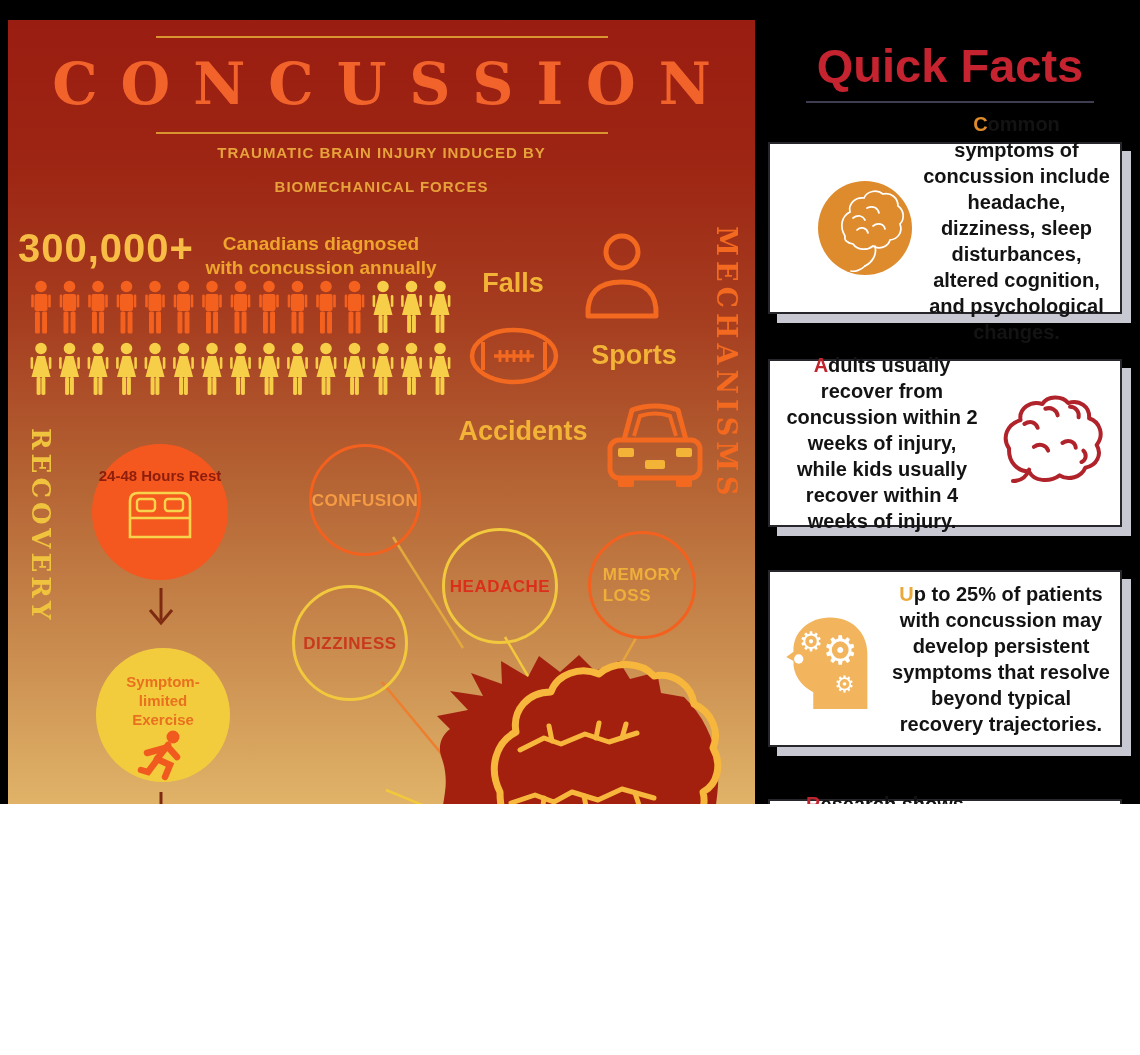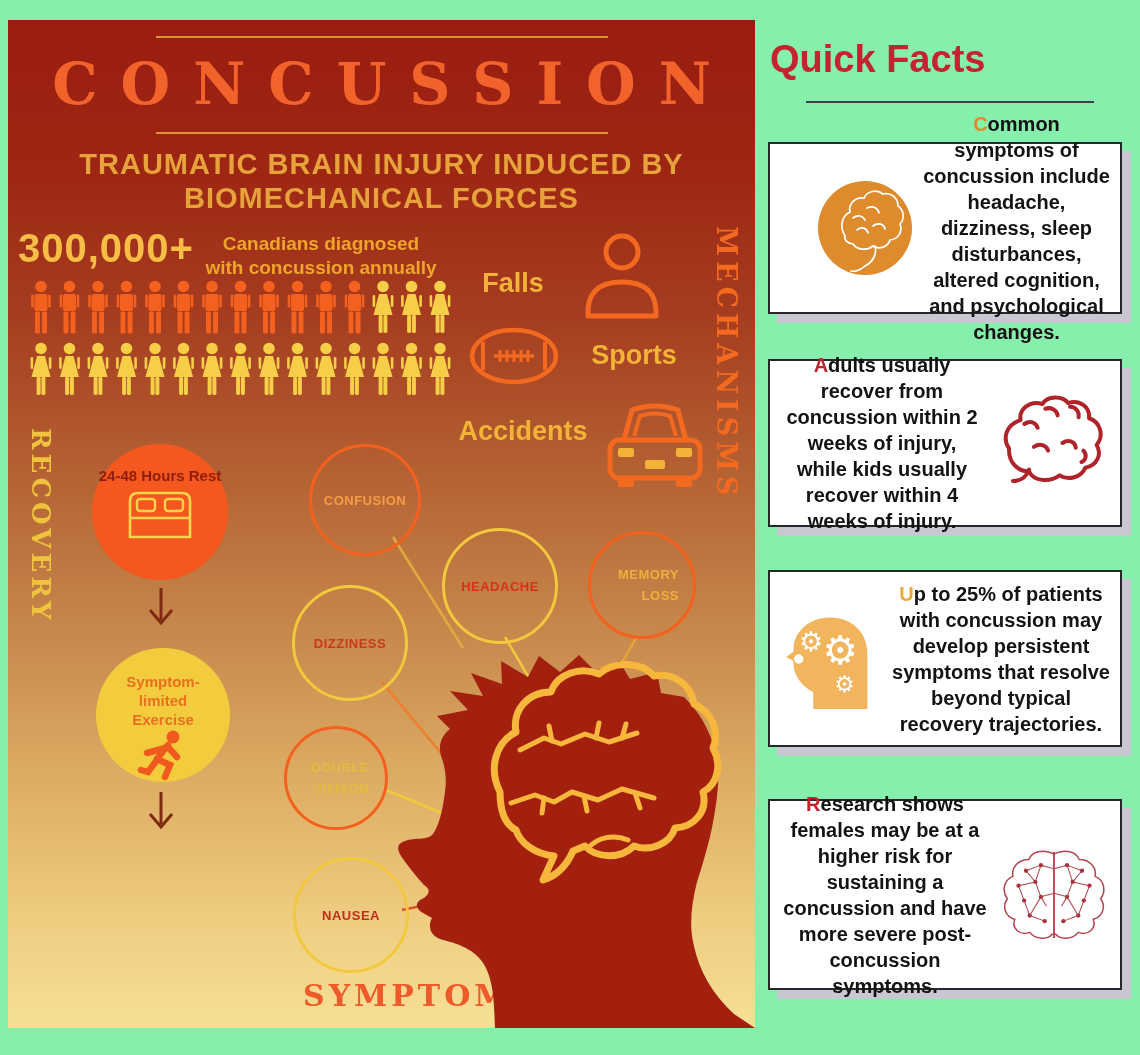"CONCUSSION" .canvas { background: #86efac -> #000000; height: 1055px -> 804px }
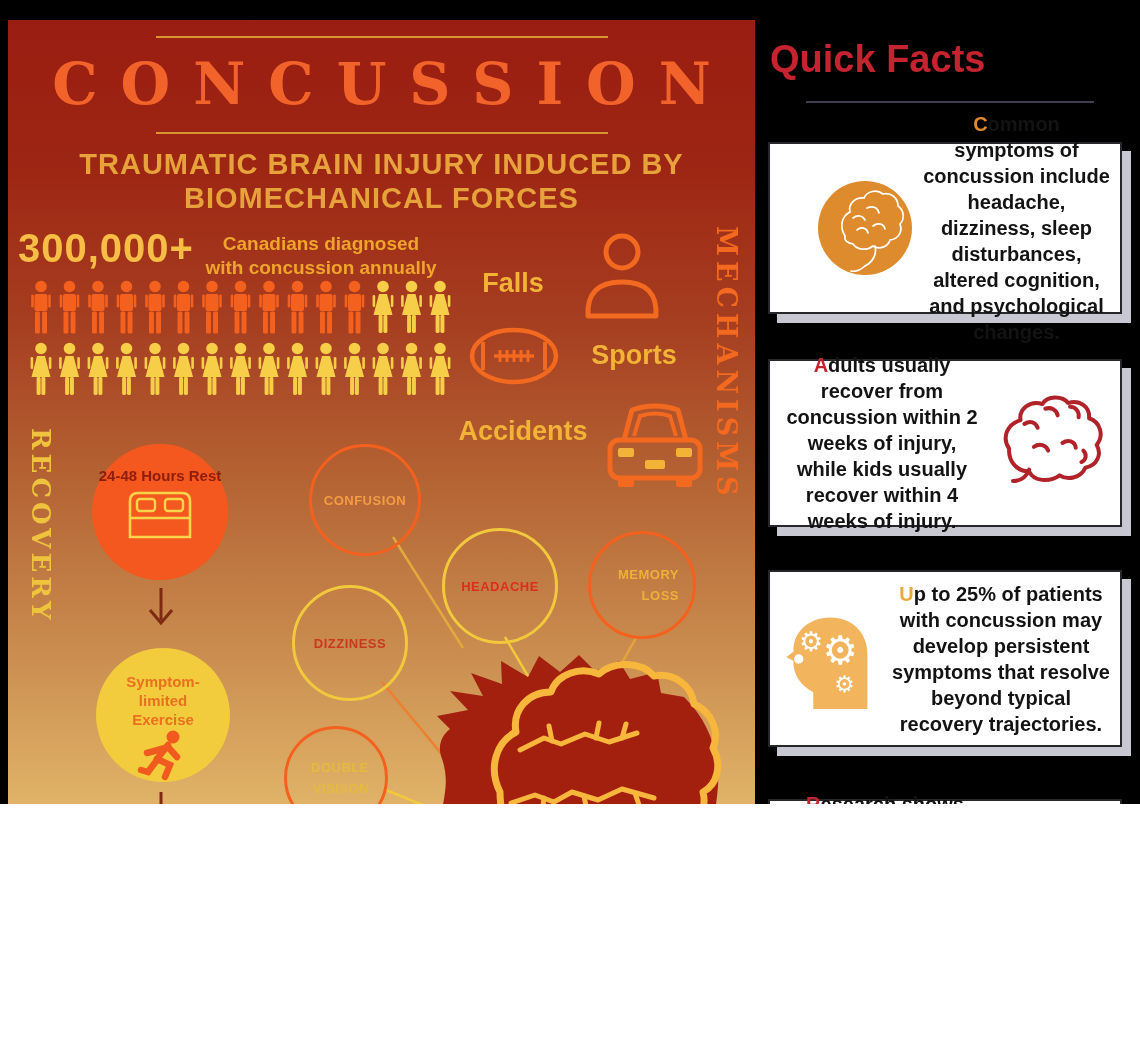"Quick Facts" .qf-title { font-size: 38px -> 47px; text-align: left -> center }
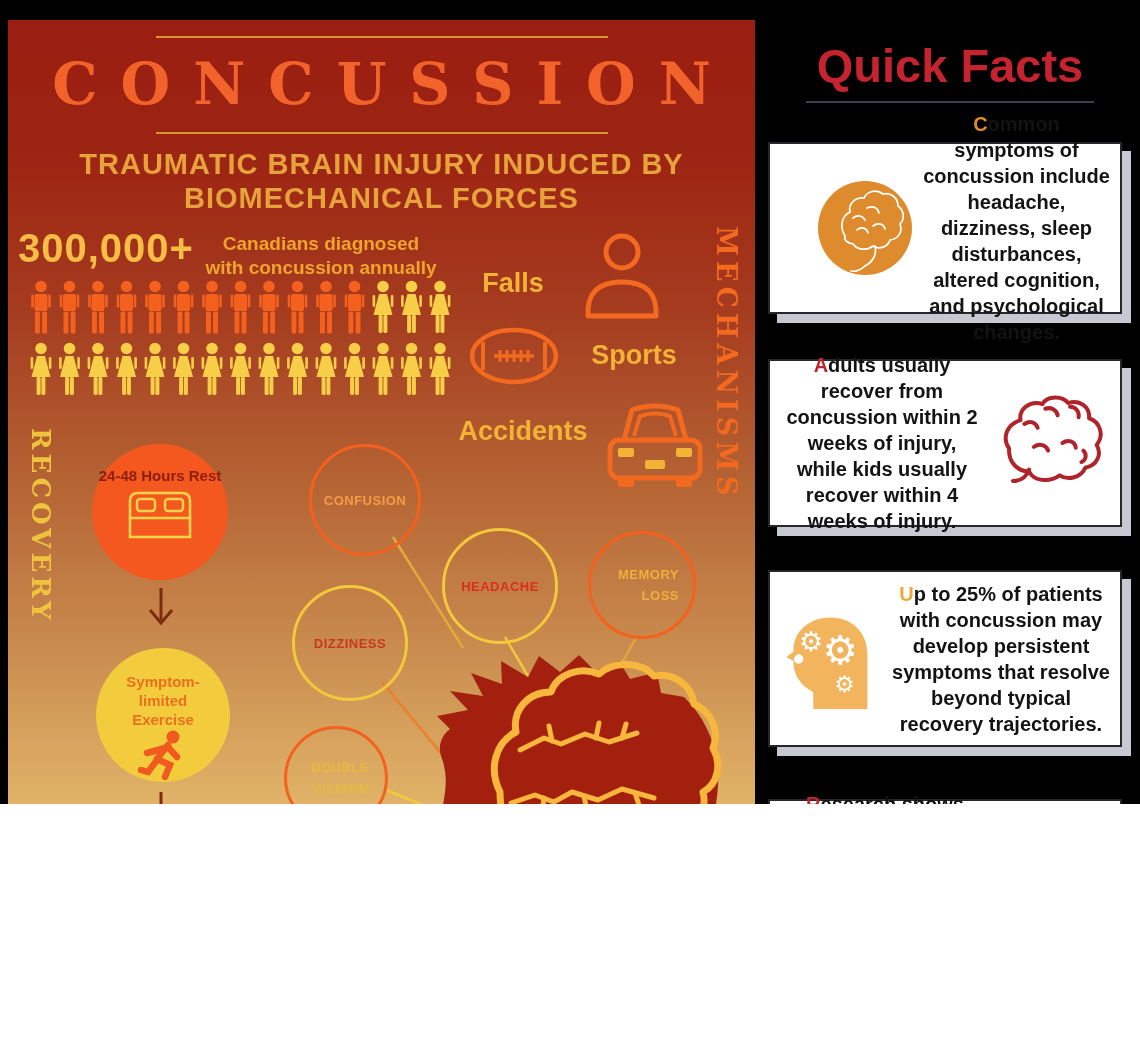"TRAUMATIC BRAIN INJURY INDUCED BY" .poster-sub { font-size: 29px -> 15px; top: 127px -> 116px }
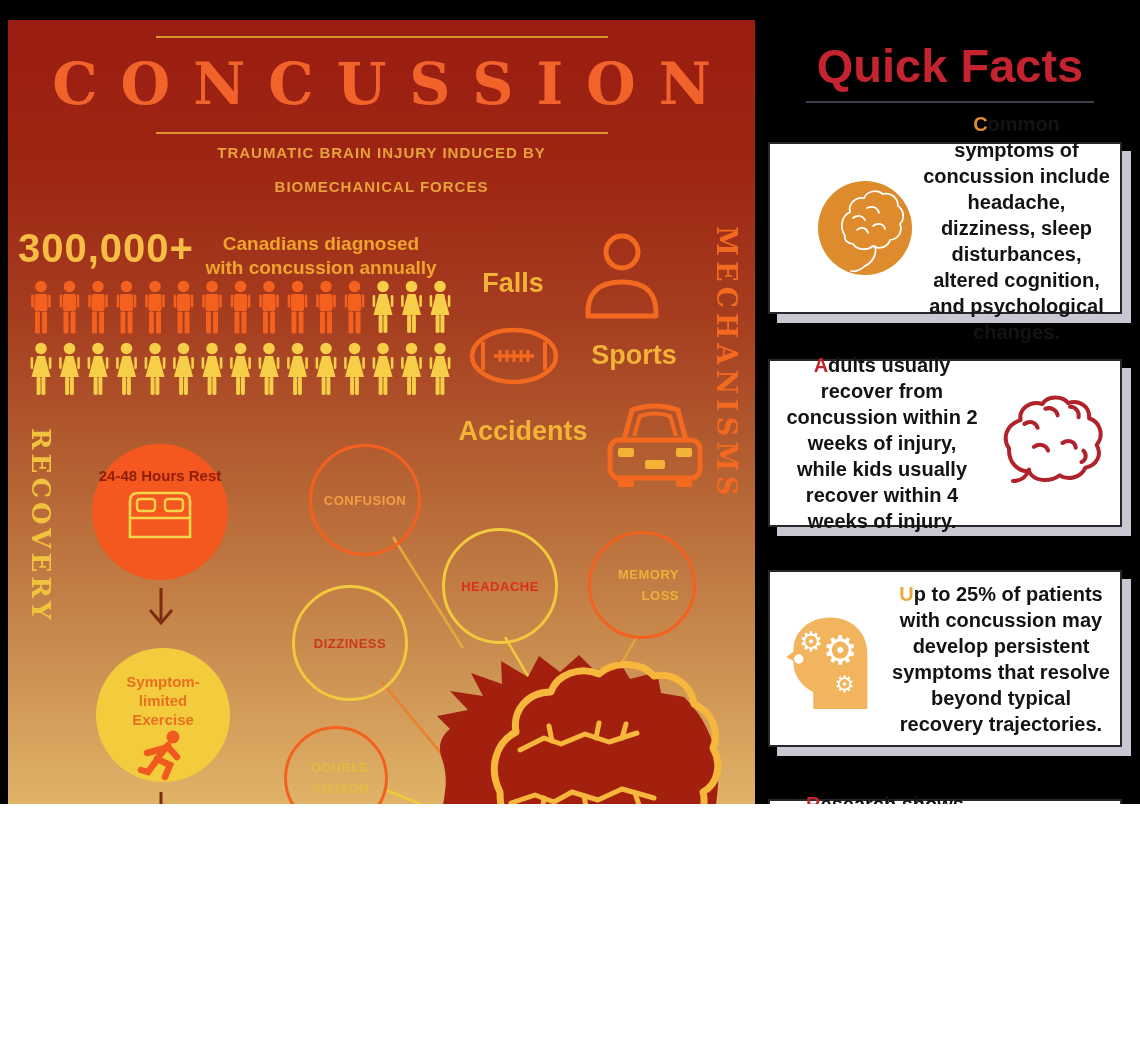"CONFUSION" .sym-circle { font-size: 13px -> 17px; text-align: right -> left }
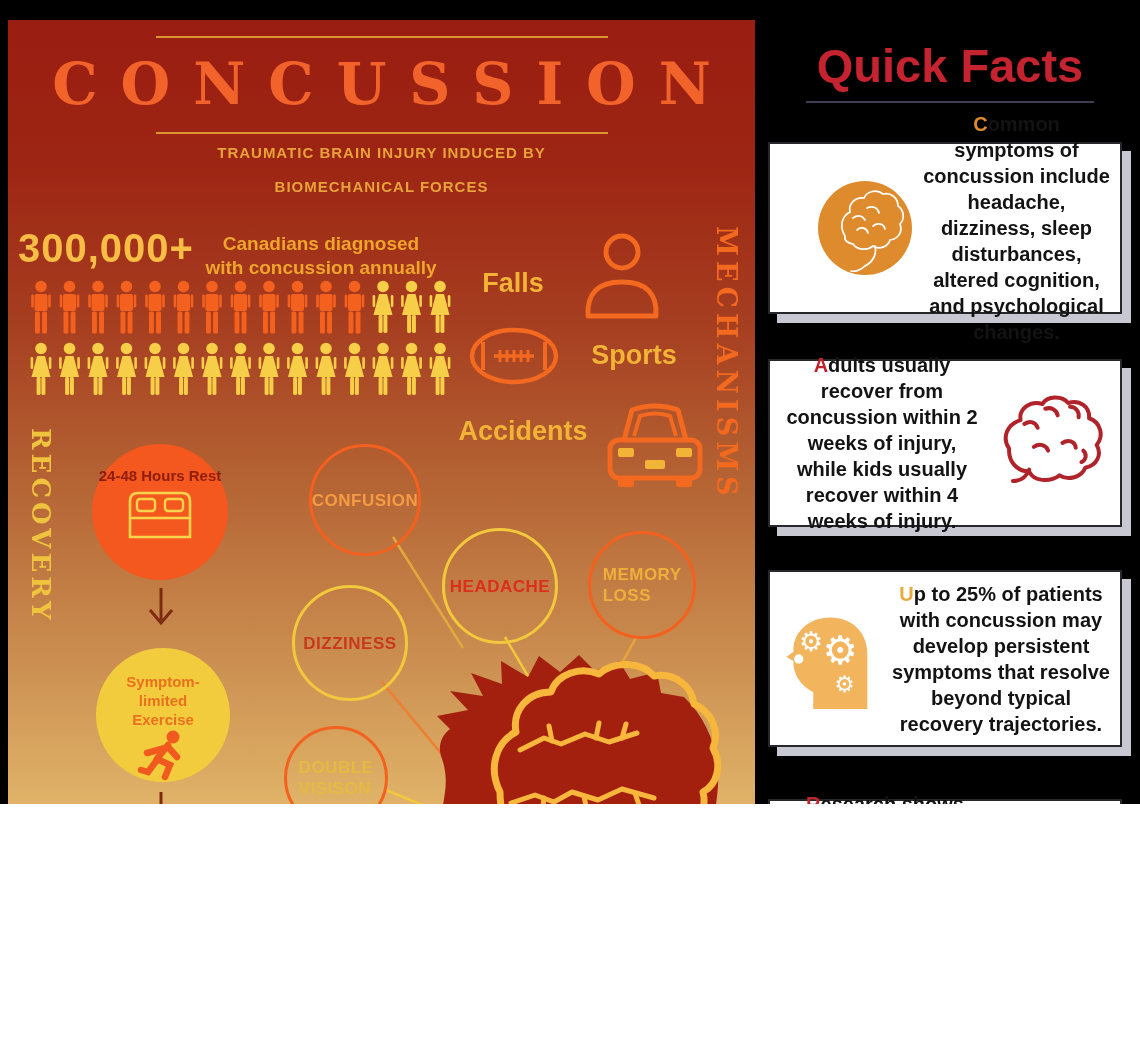"DOUBLE VISISON" div.sym-circle { html: <div> <span>DOUBLE VISISON</span> </div> -> none }
